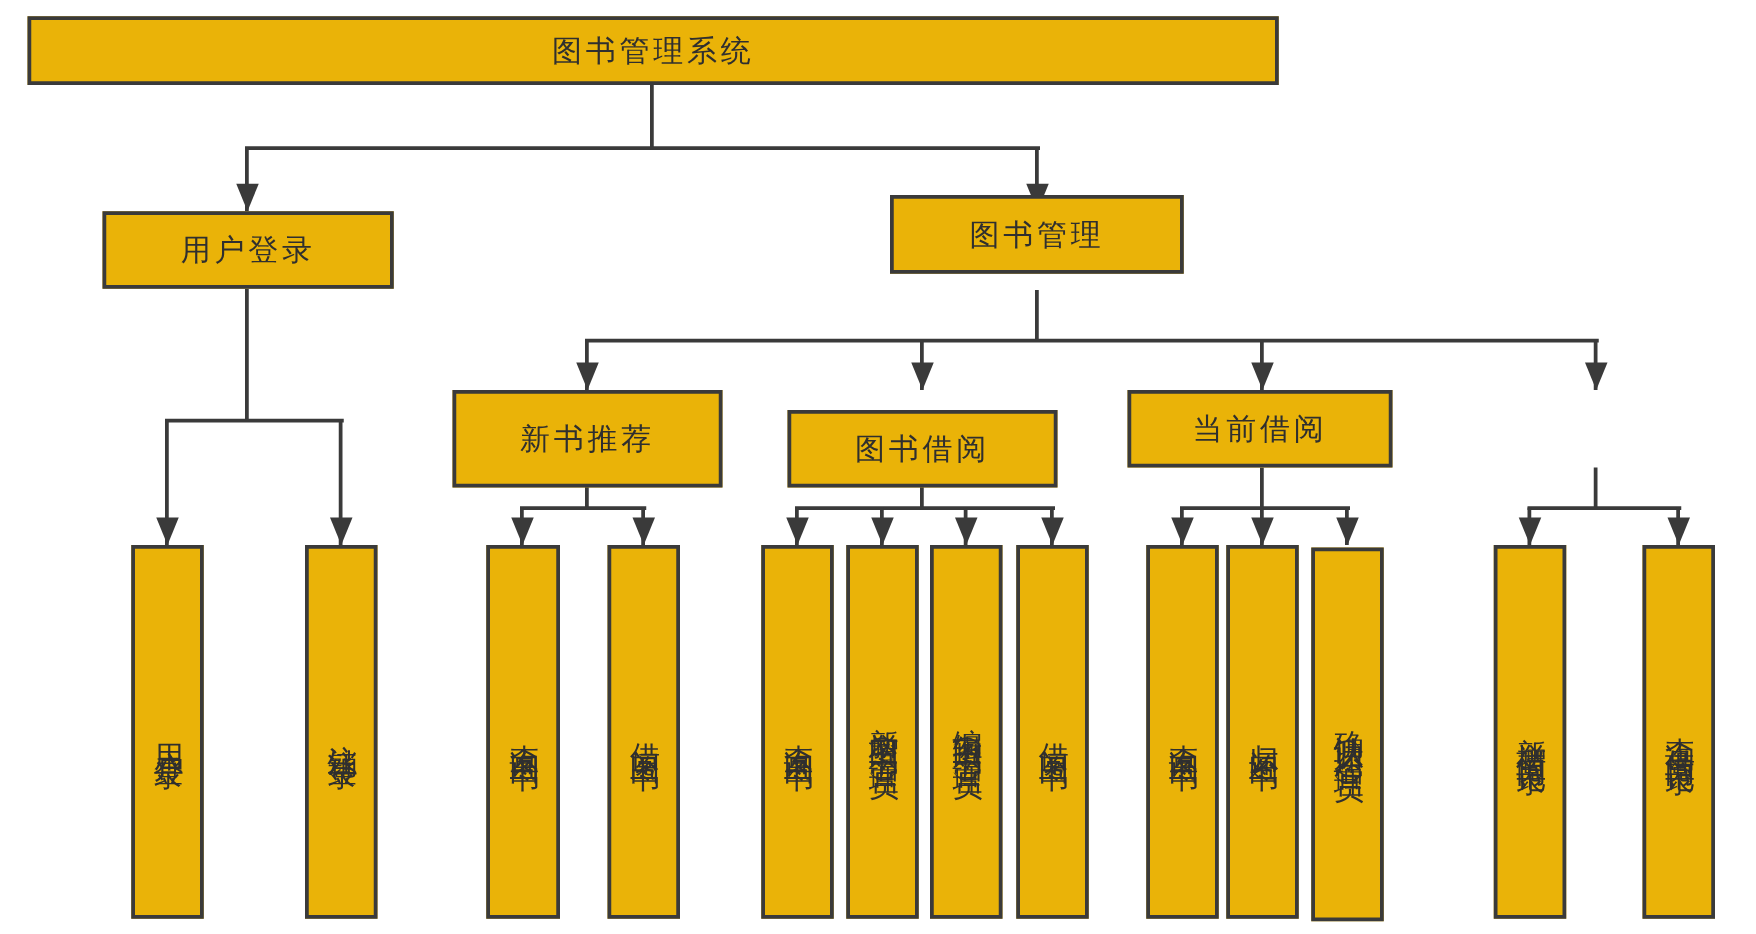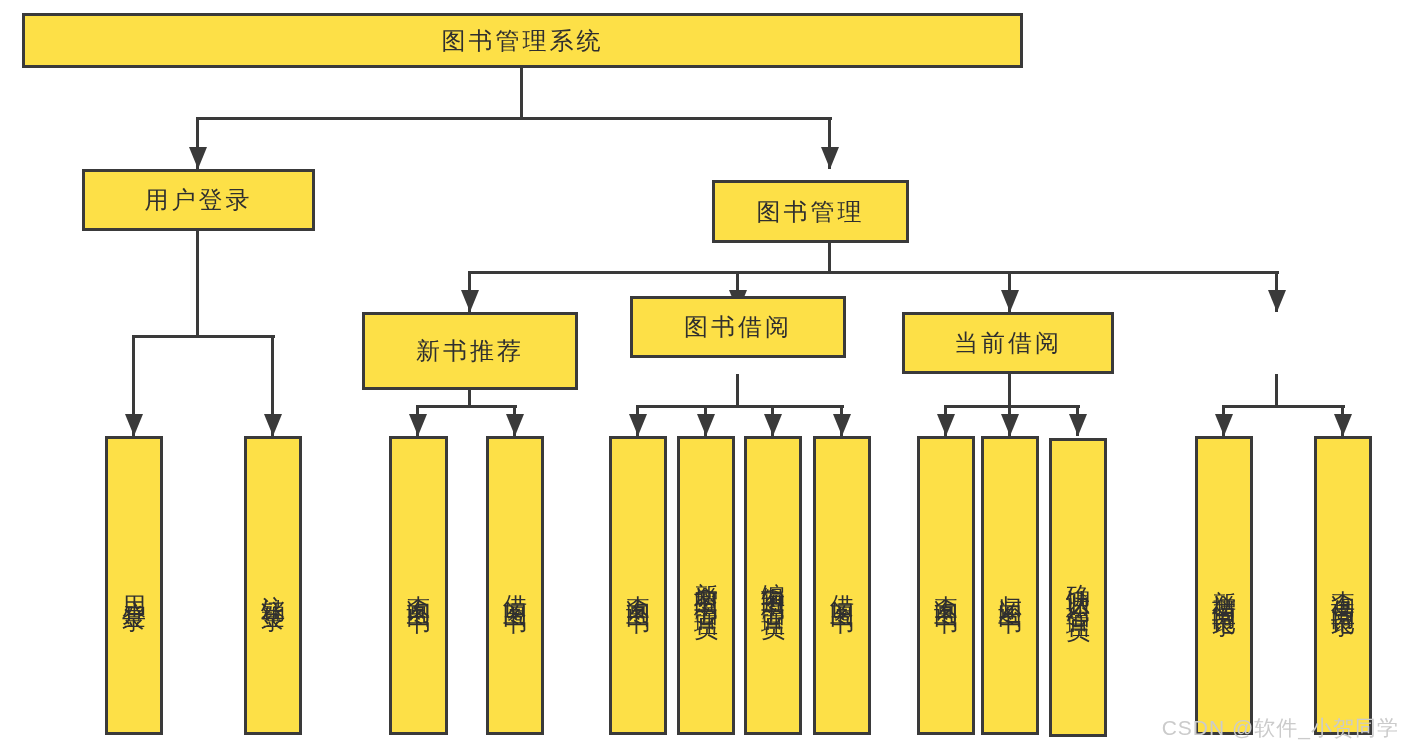"图书管理系统" .node { background: #fde047 -> #eab308 }
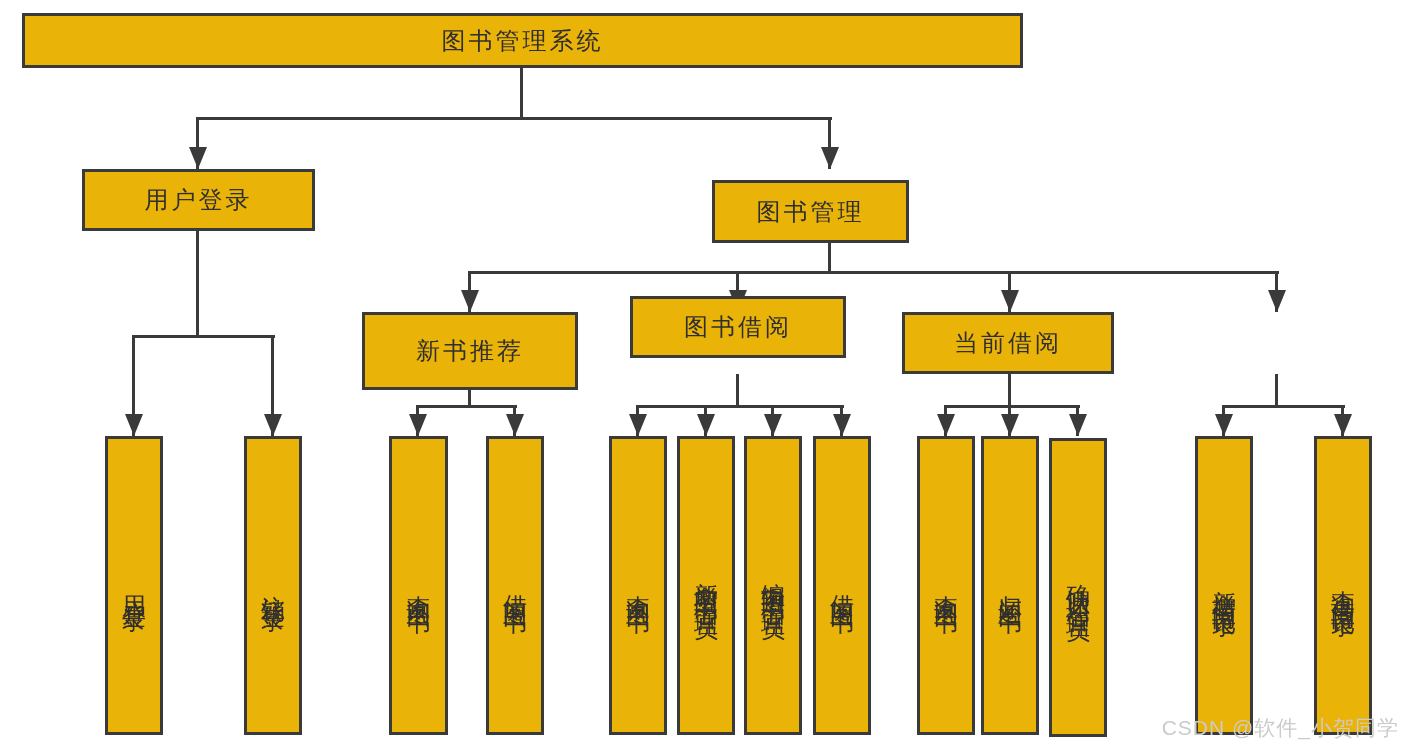"图书管理" div.node { top: 180px -> 156px; width: 197px -> 235px }
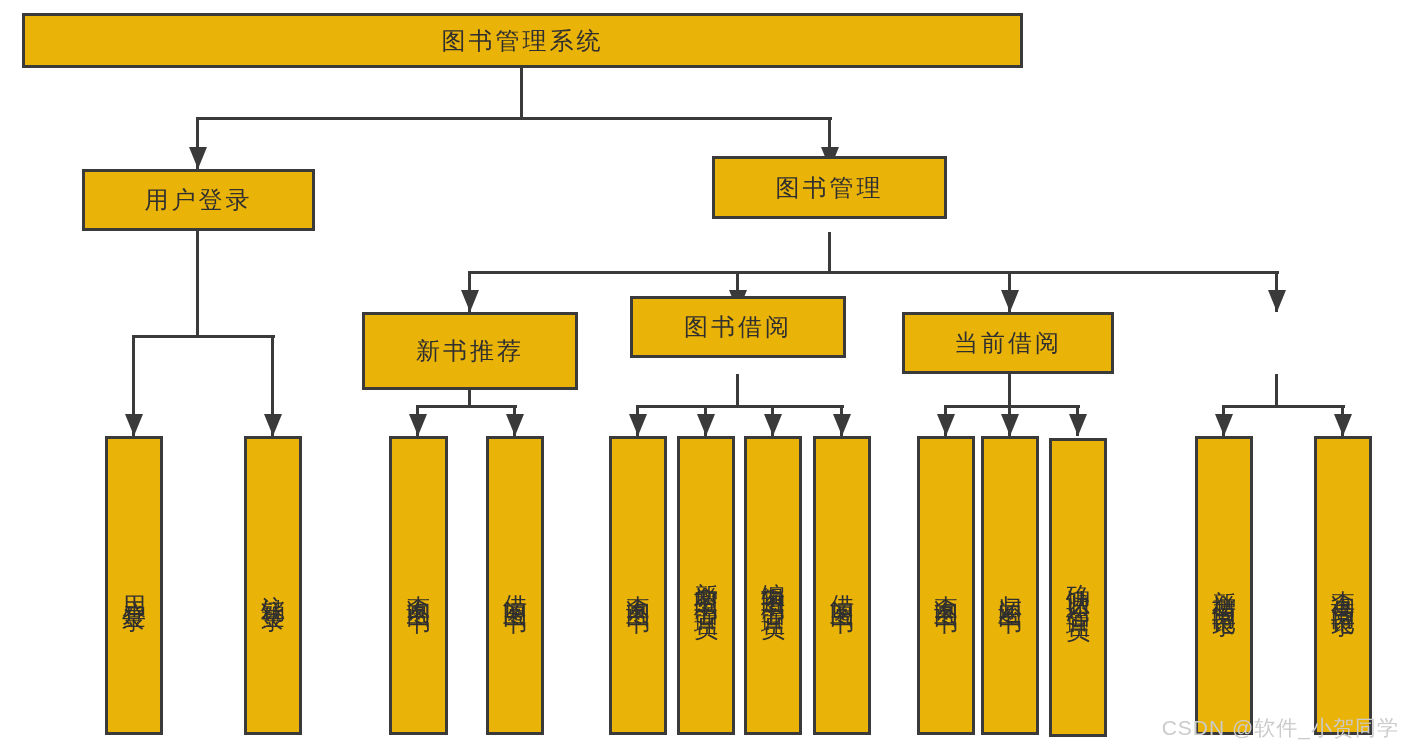"图书借阅" div.node { top: 296px -> 328px }
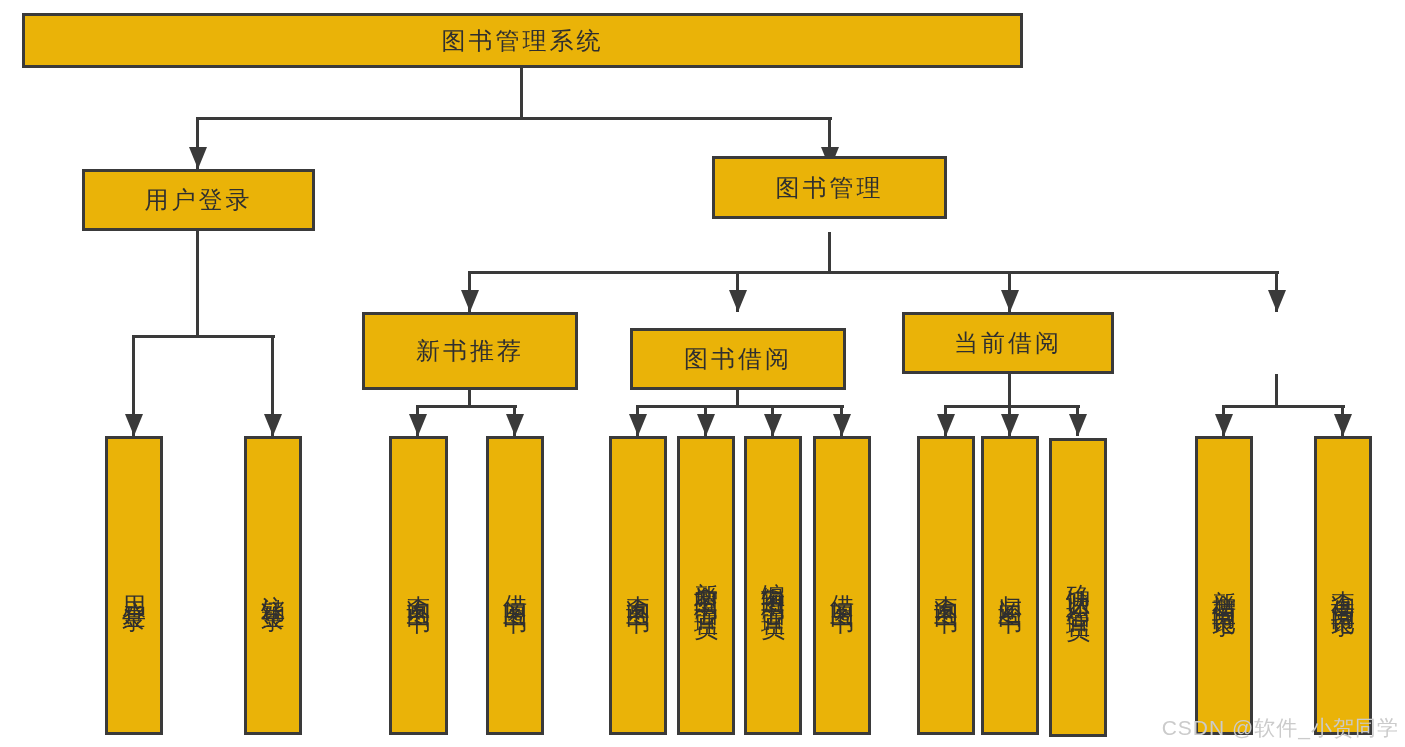"CSDN @软件_小贺同学" div.watermark { html: <div>CSDN @软件_小贺同学</div> -> none }
